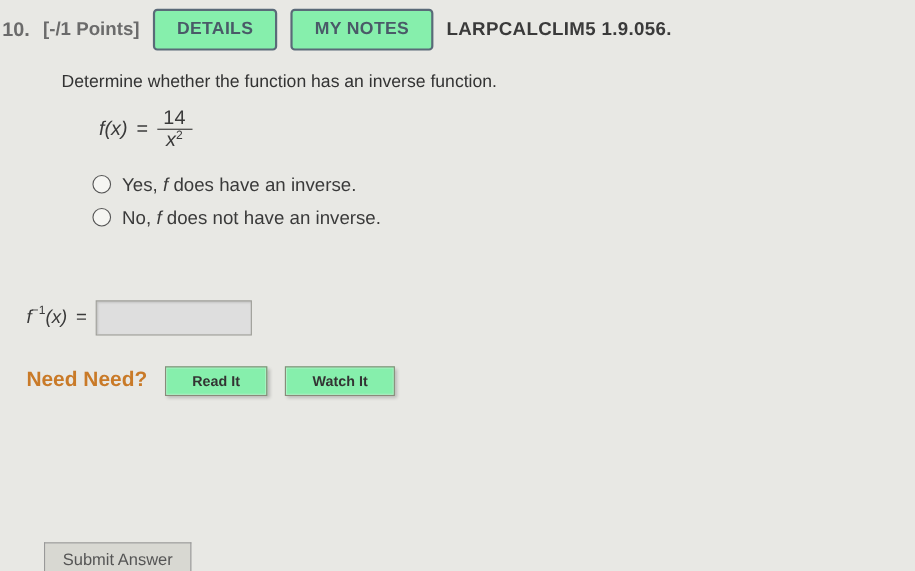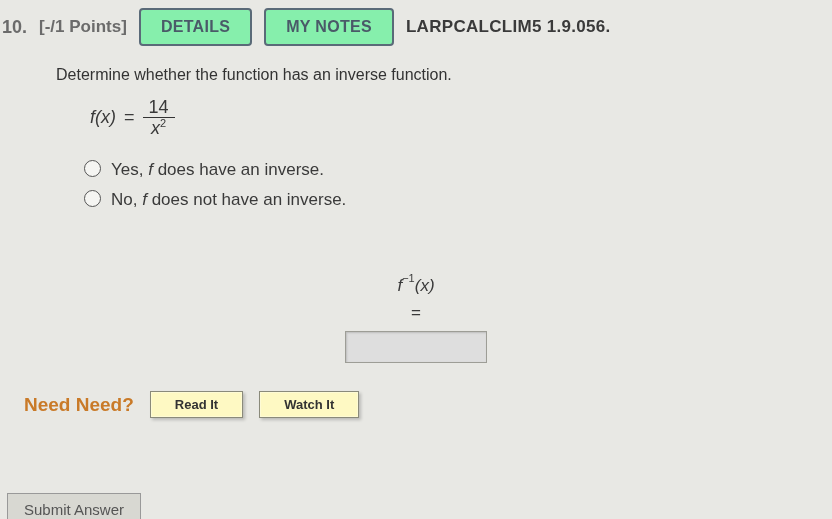"f−1(x)" .inv-line { flex-direction: column -> none }
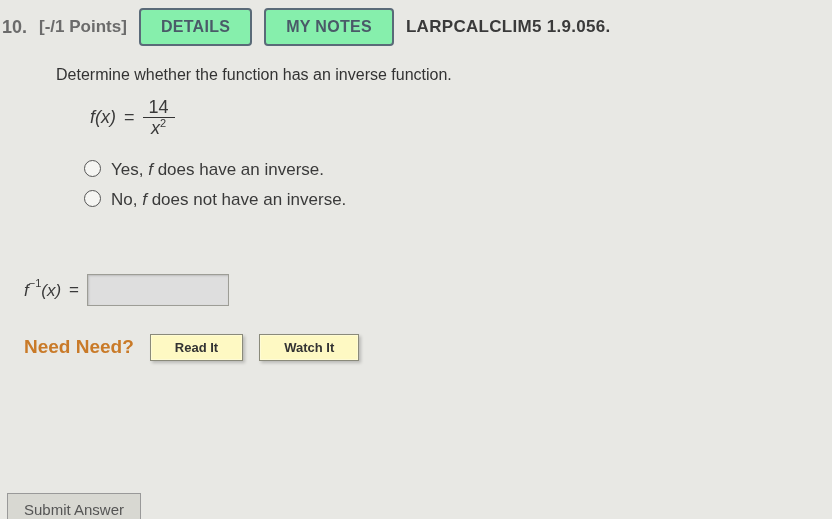"Read It" .help-btn { background: #fef9c3 -> #86efac }
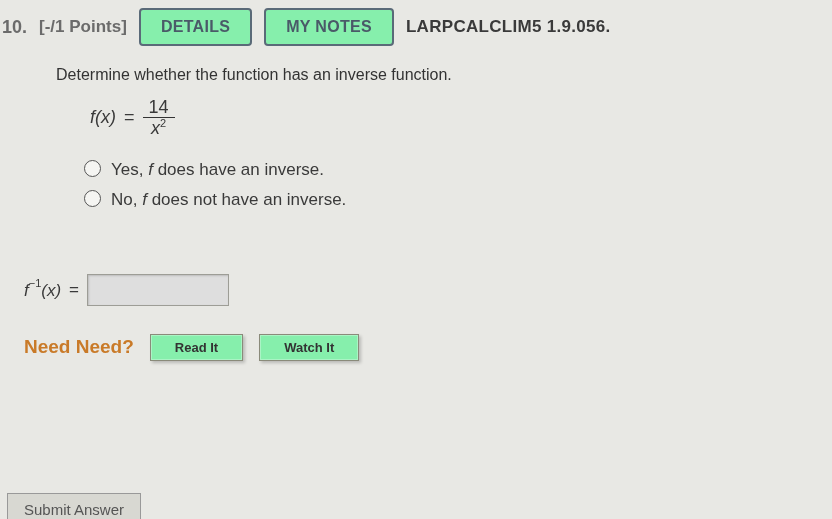"Submit Answer" .submit-row { left: 7px -> 40px }
